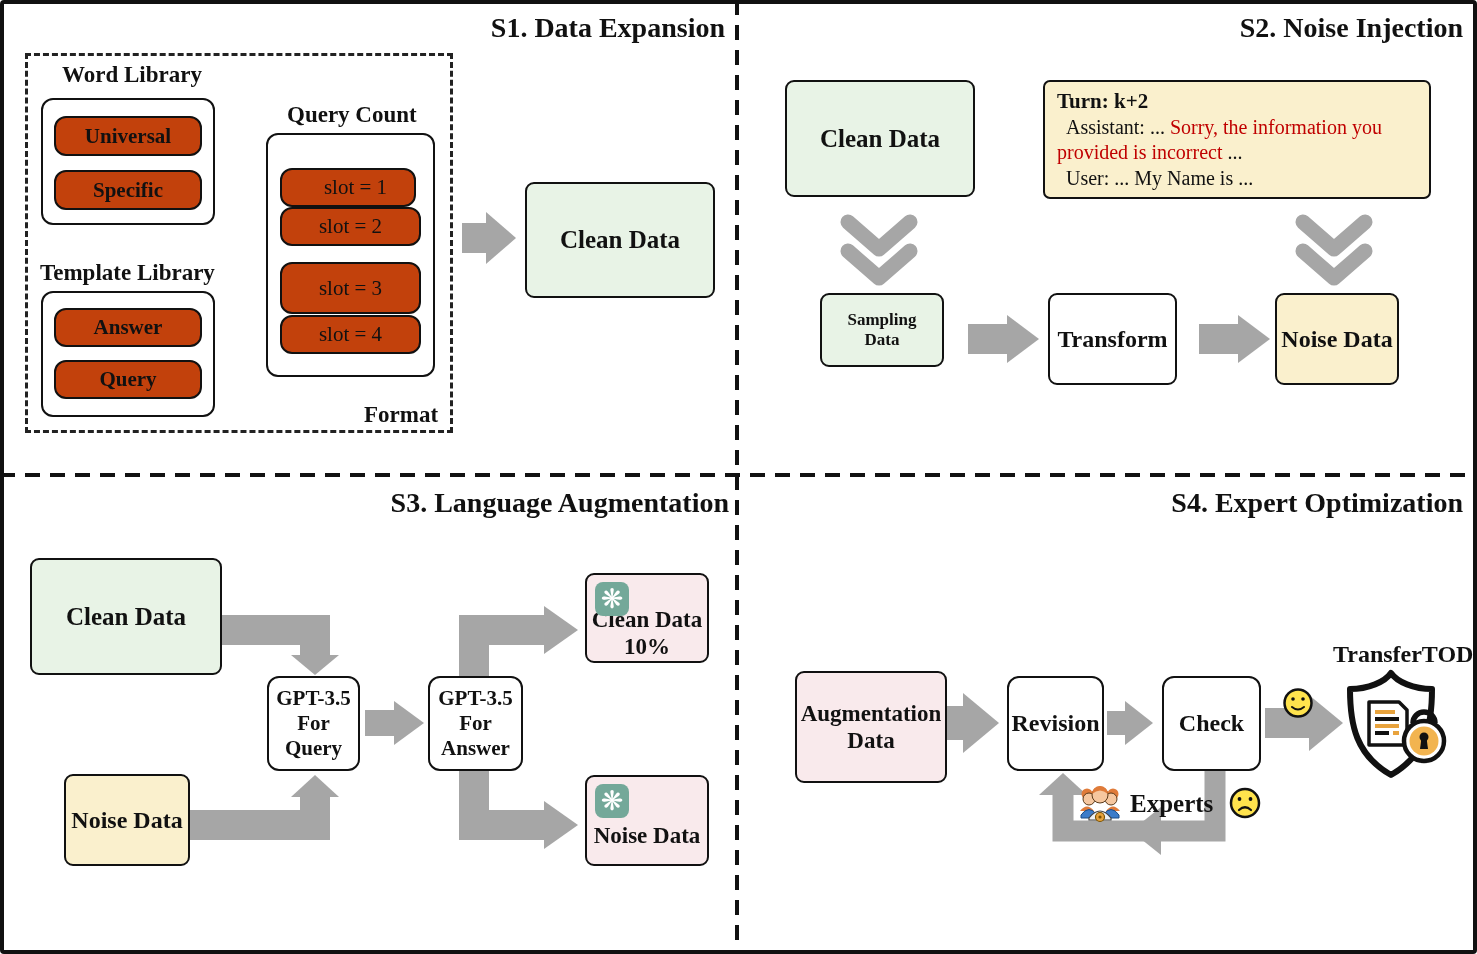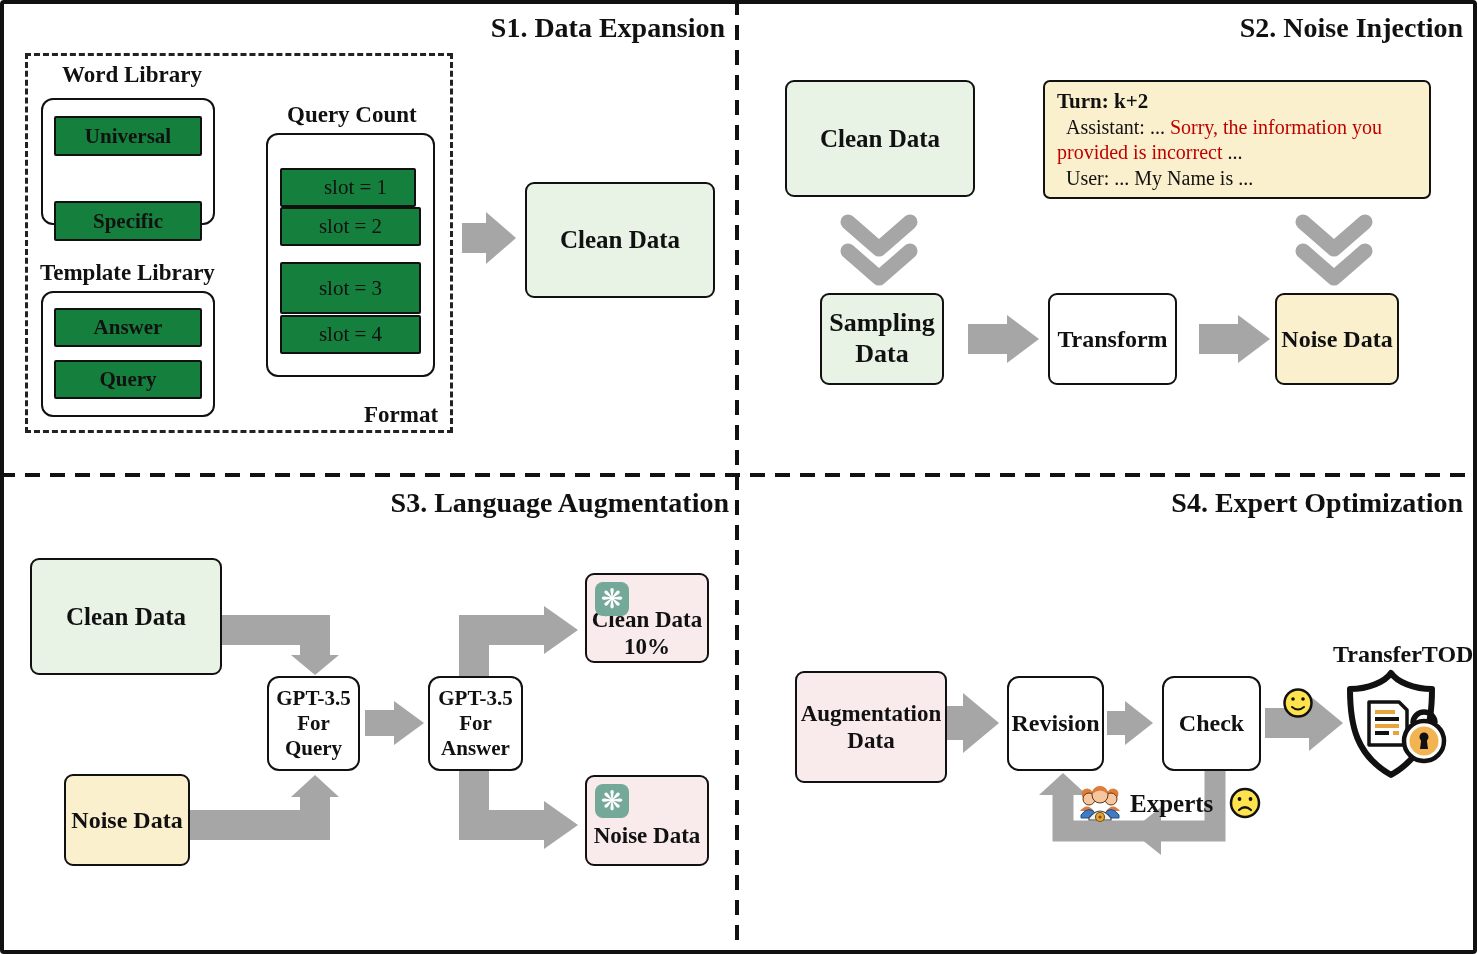"Universal" .blue { background: #15803d -> #c2410c; border-radius: 2px -> 12px }
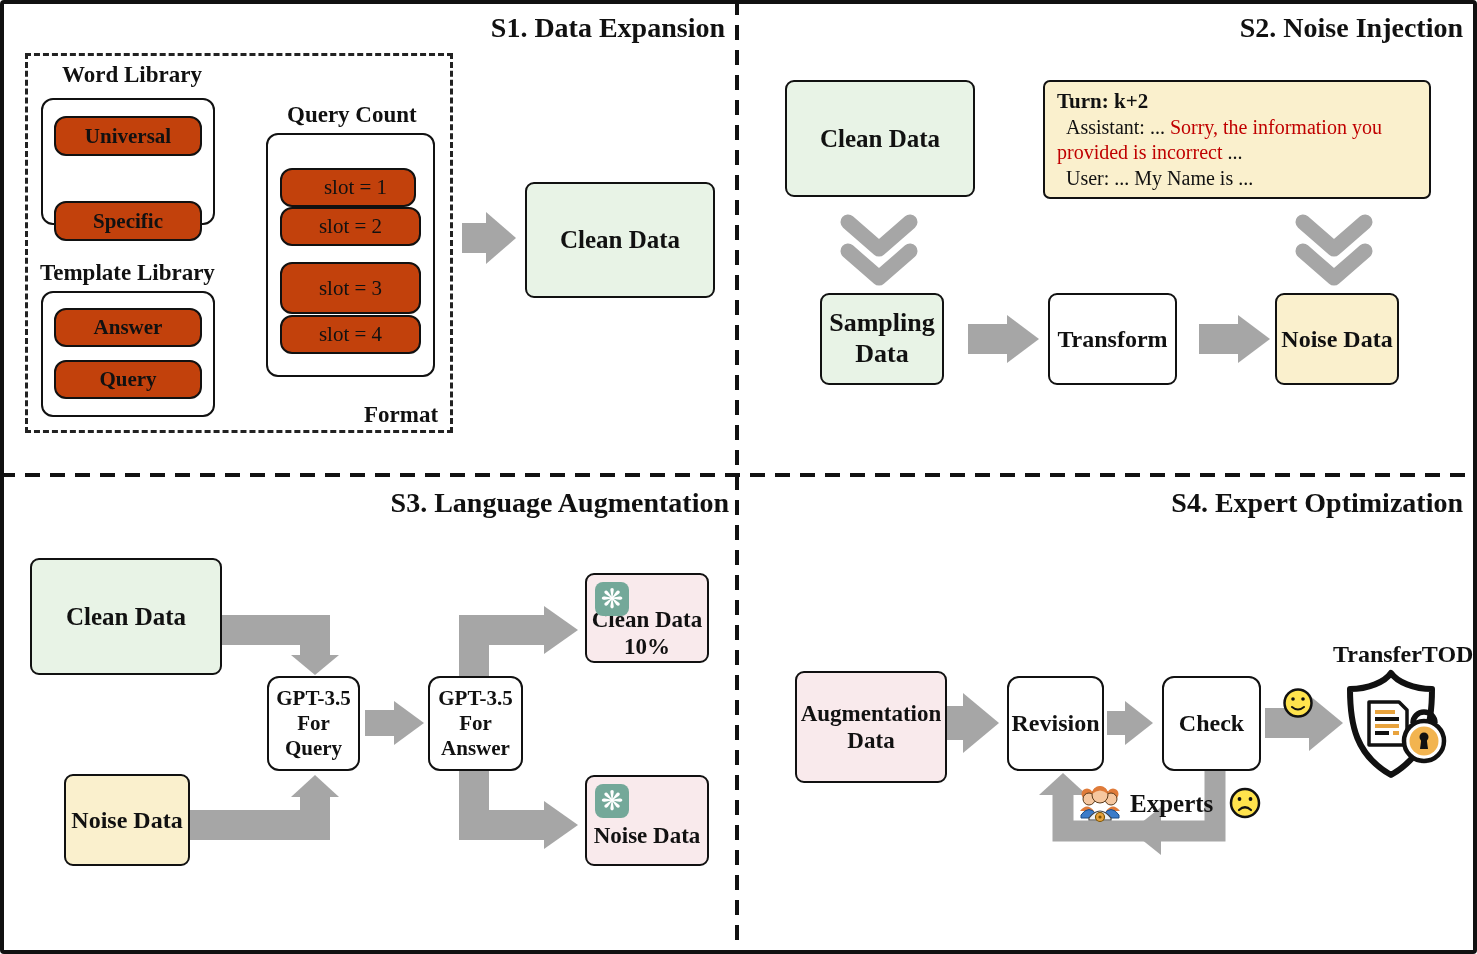"Specific" div.box { margin-top: 31px -> none }
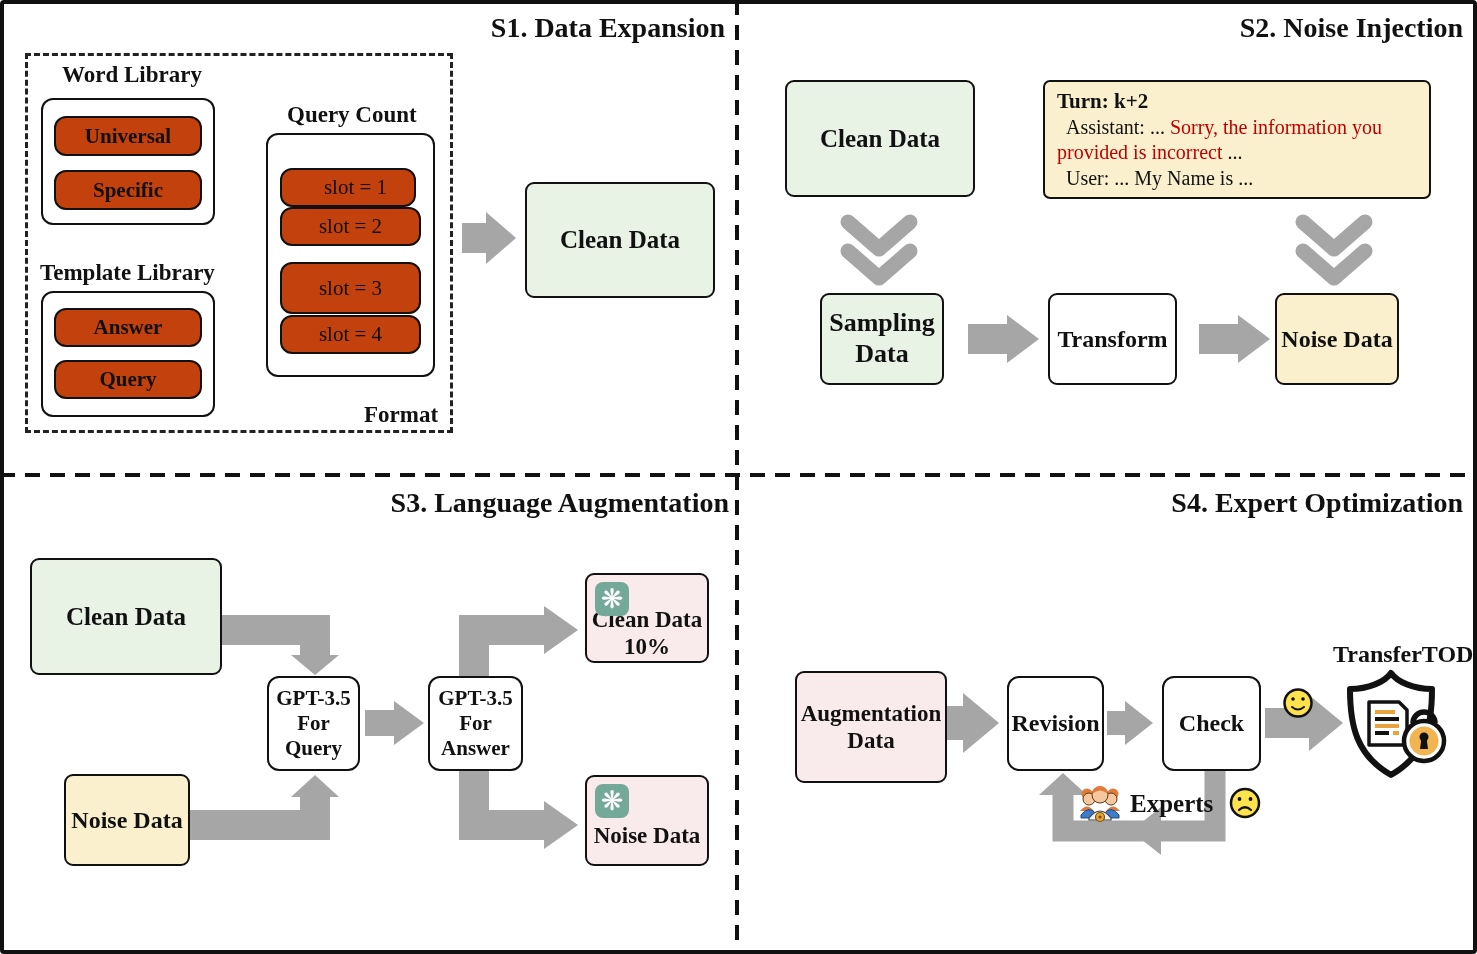"Sampling" div.box { font-size: 26px -> 17px; height: 92px -> 74px }
